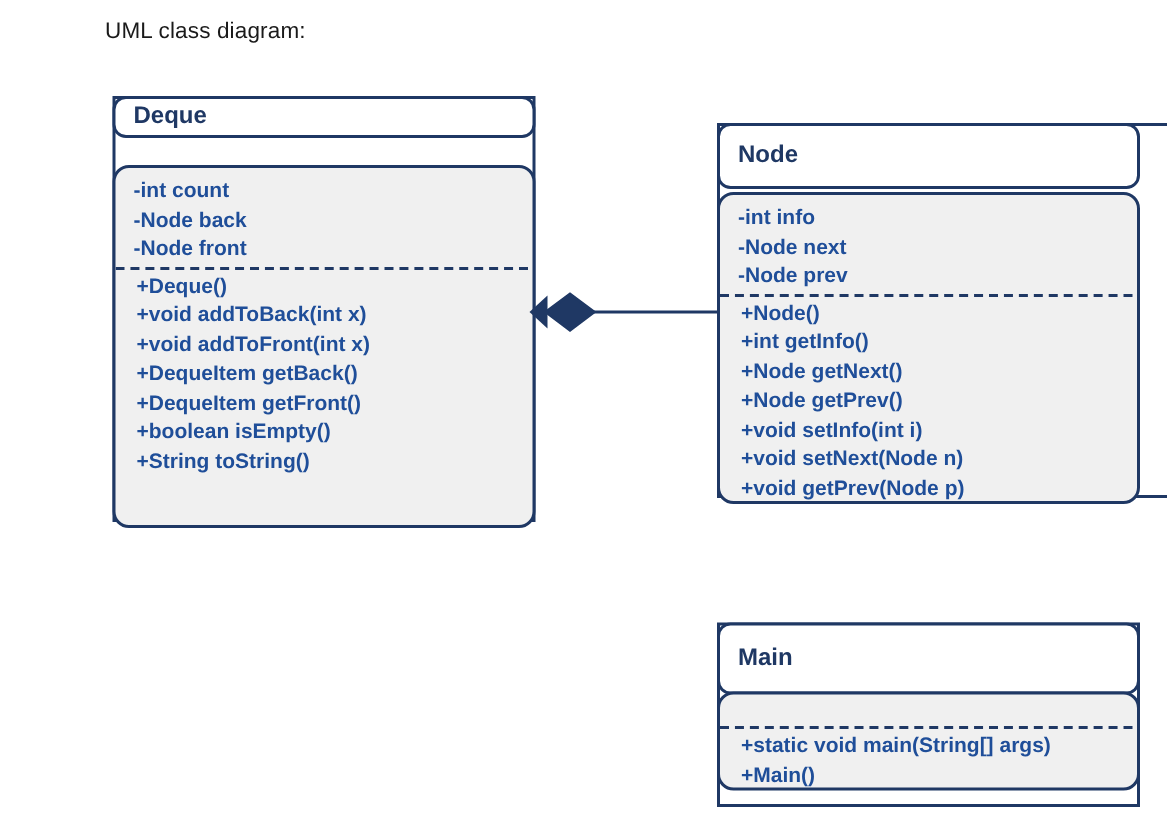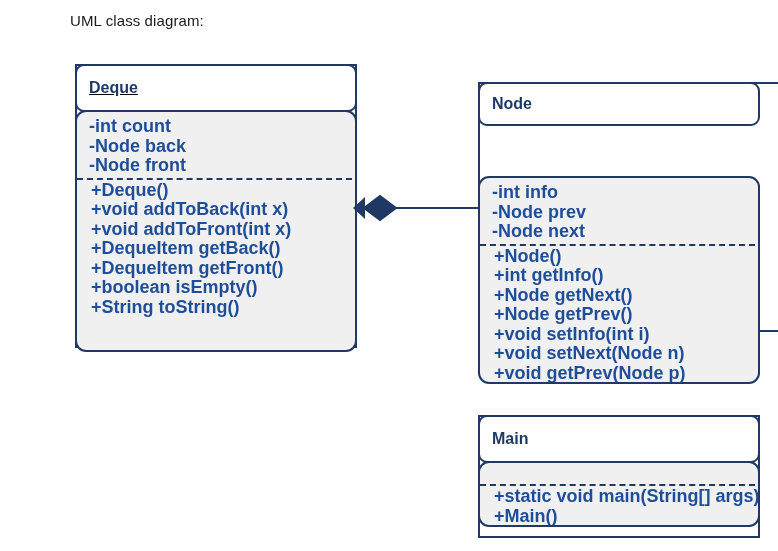"Deque" div.uml-title { height: 48px -> 28px; text-decoration: underline -> none }
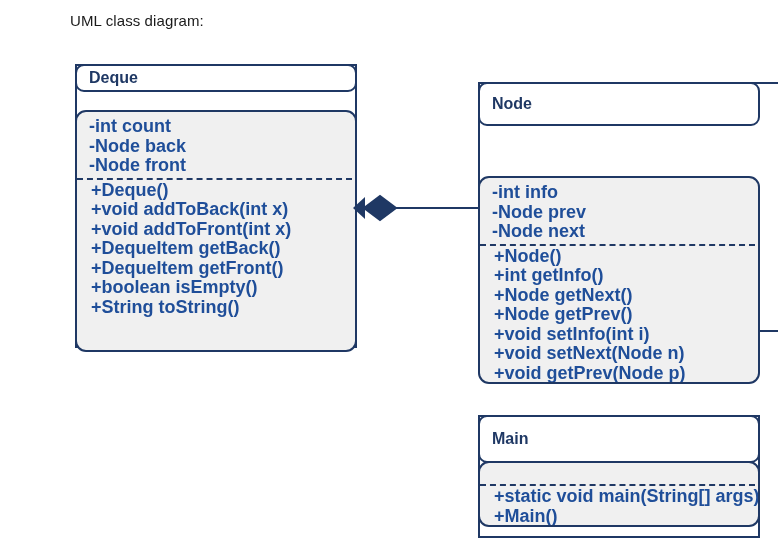"-int count" .member { font-size: 18px -> 14px }
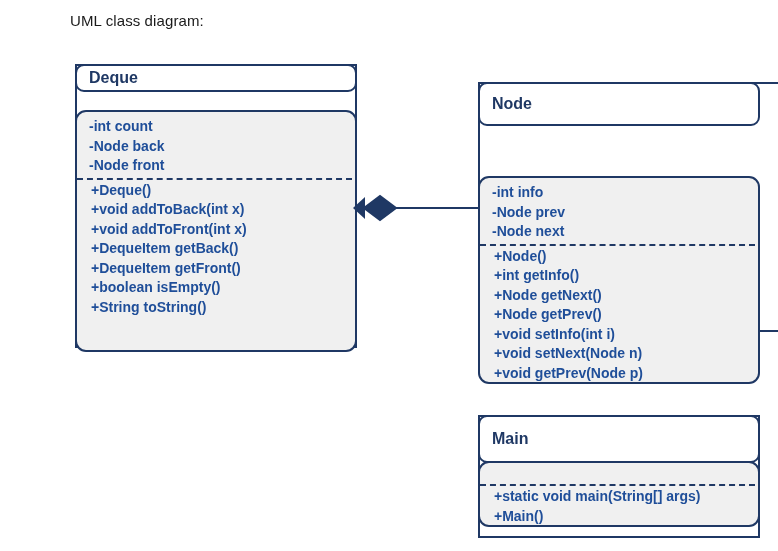"-int info" div.uml-body { margin-top: 48px -> none }
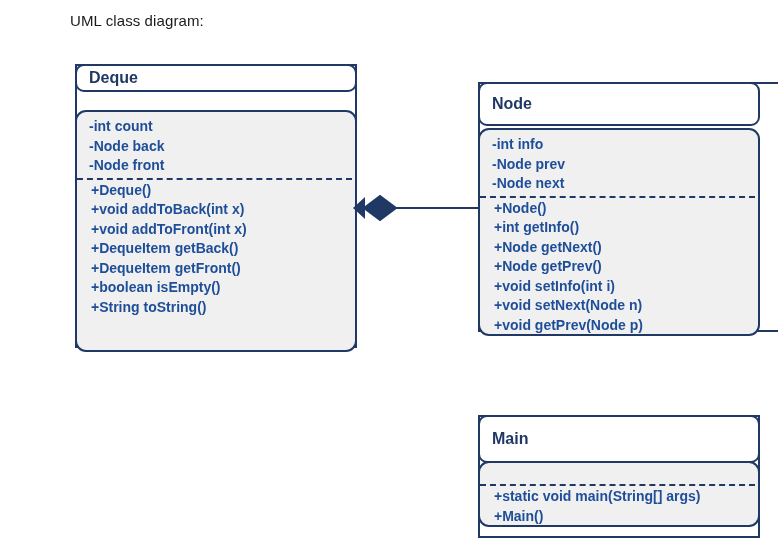"-Node prev" div.member { order: before "-Node next" -> after "-Node next" }
